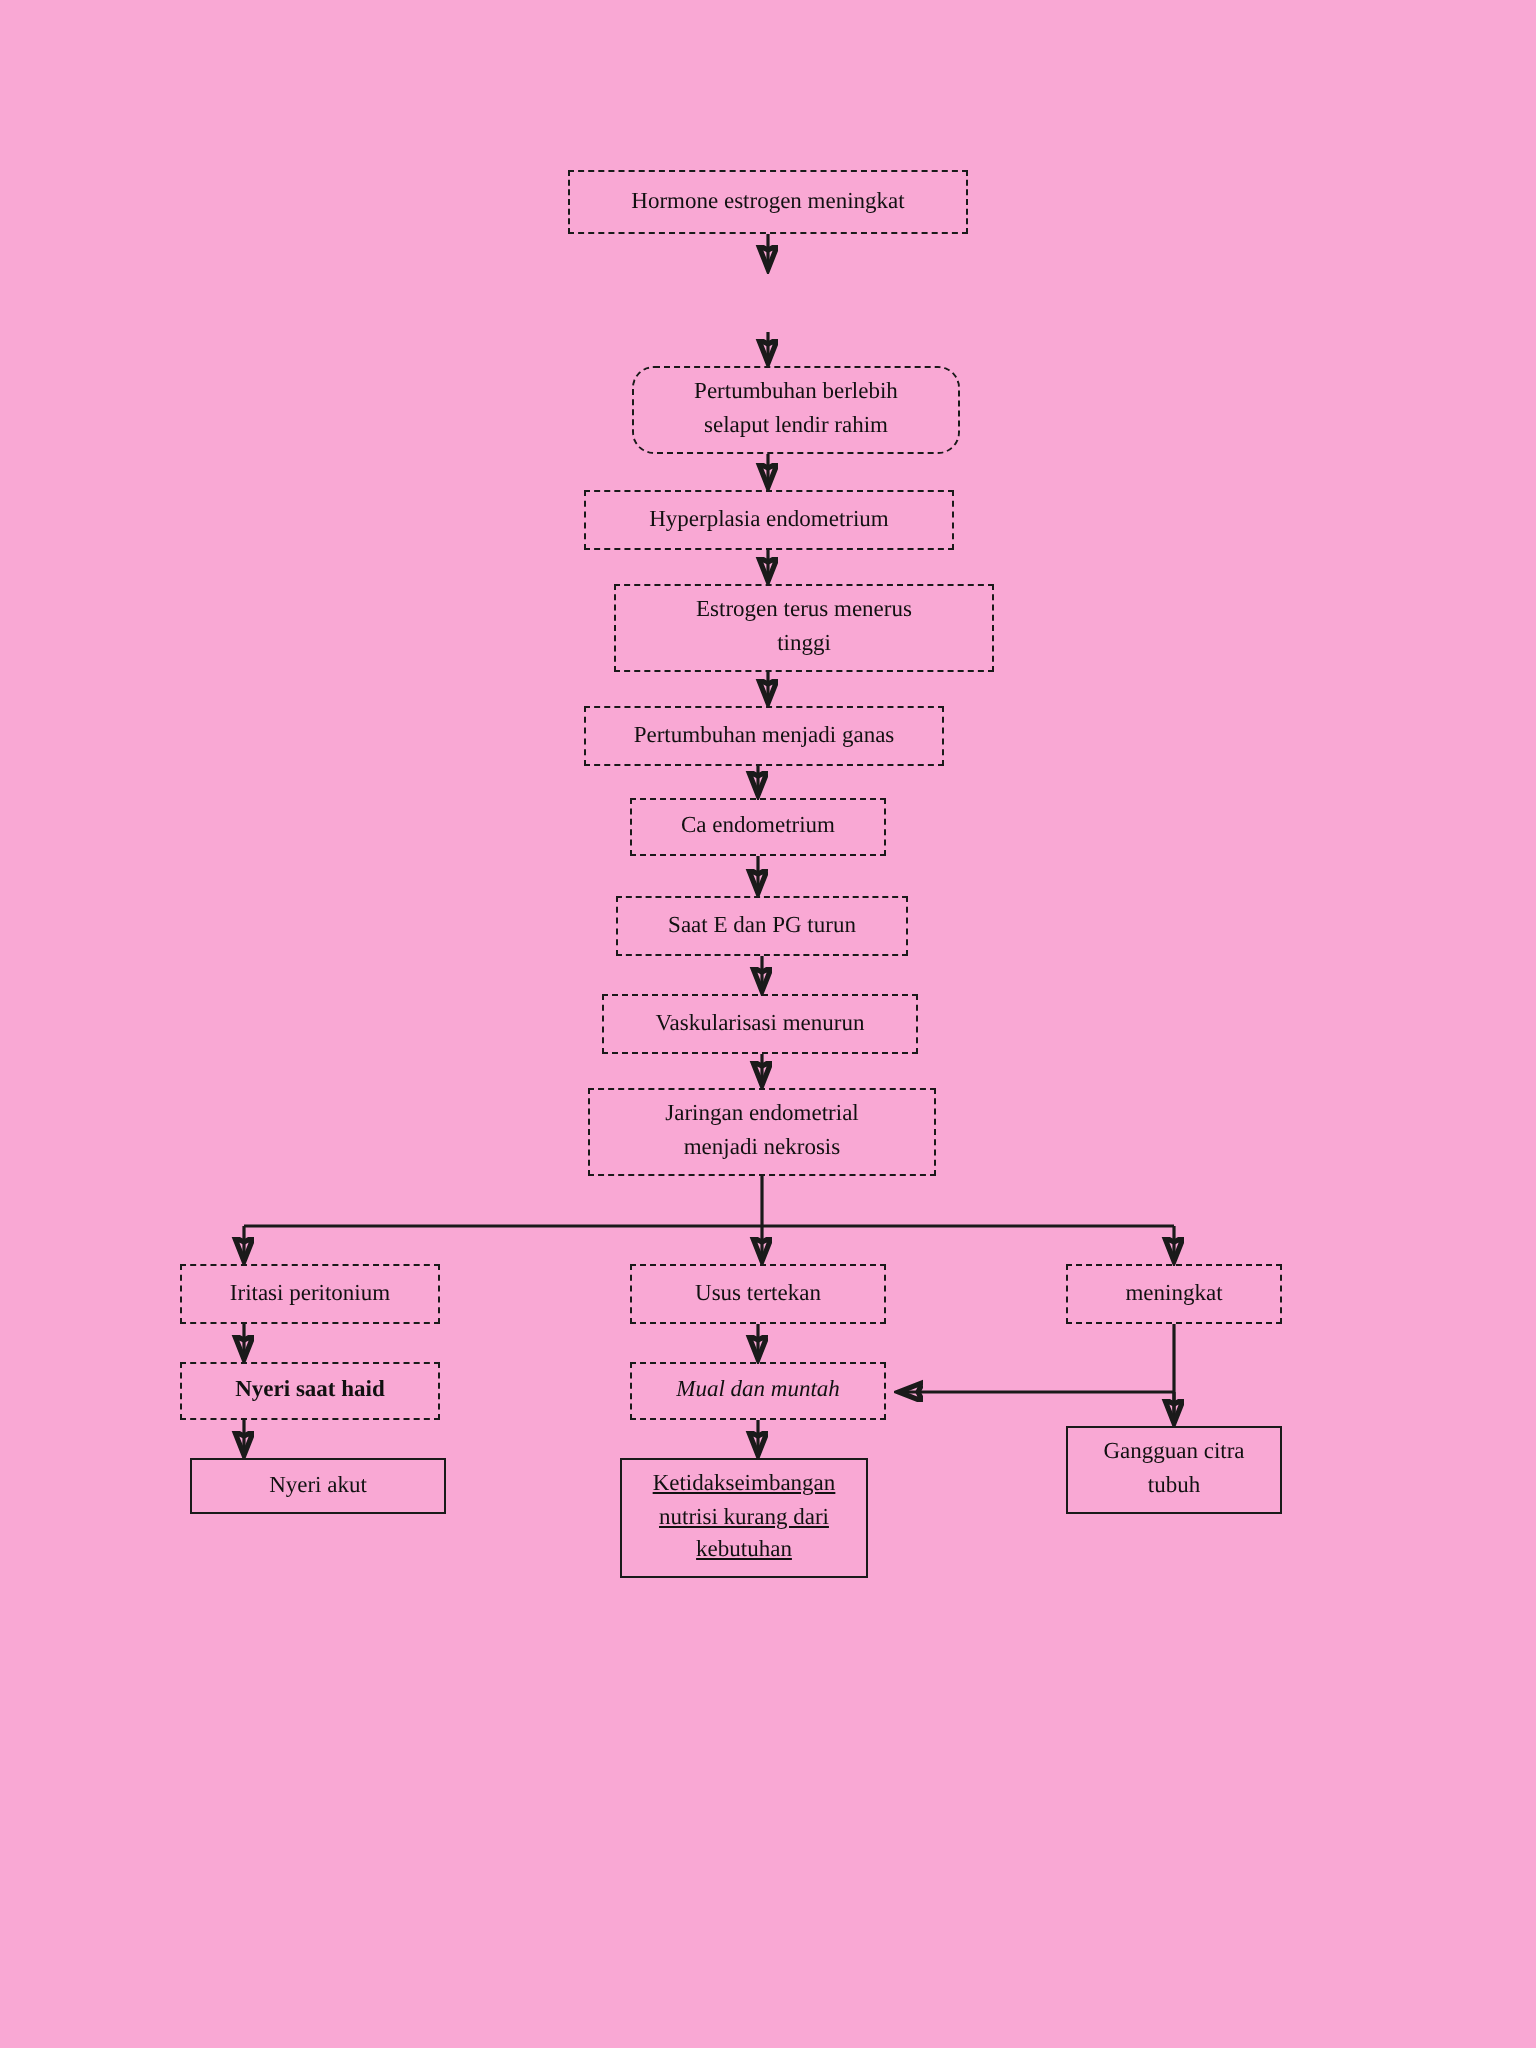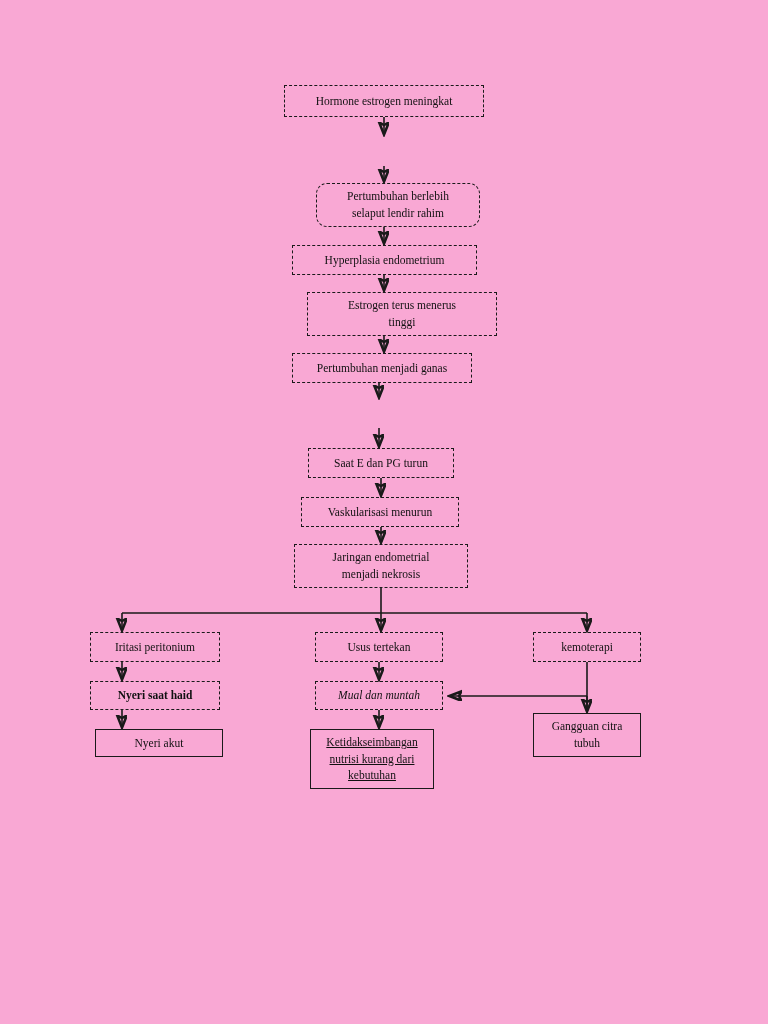"Ca endometrium" div.node { html: none -> <div> <span>Ca endometrium</span> </div> }
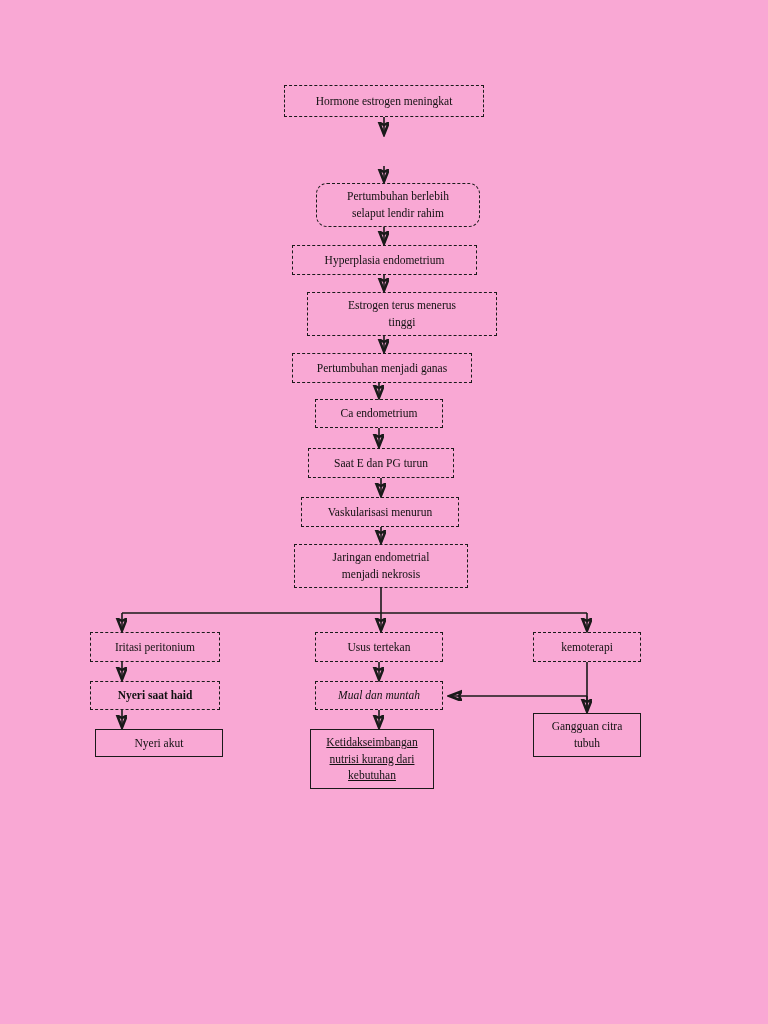"kemoterapi" span.label { text: kemoterapi -> meningkat }
